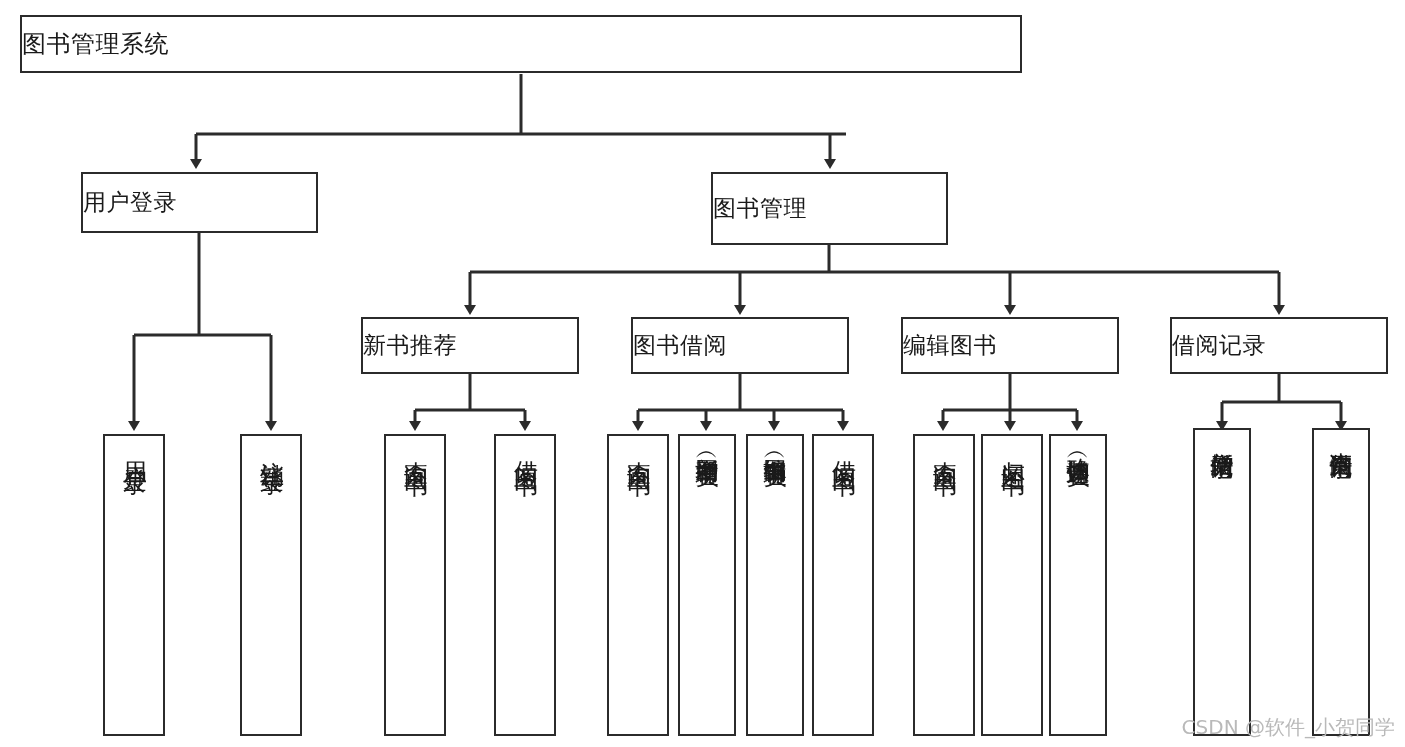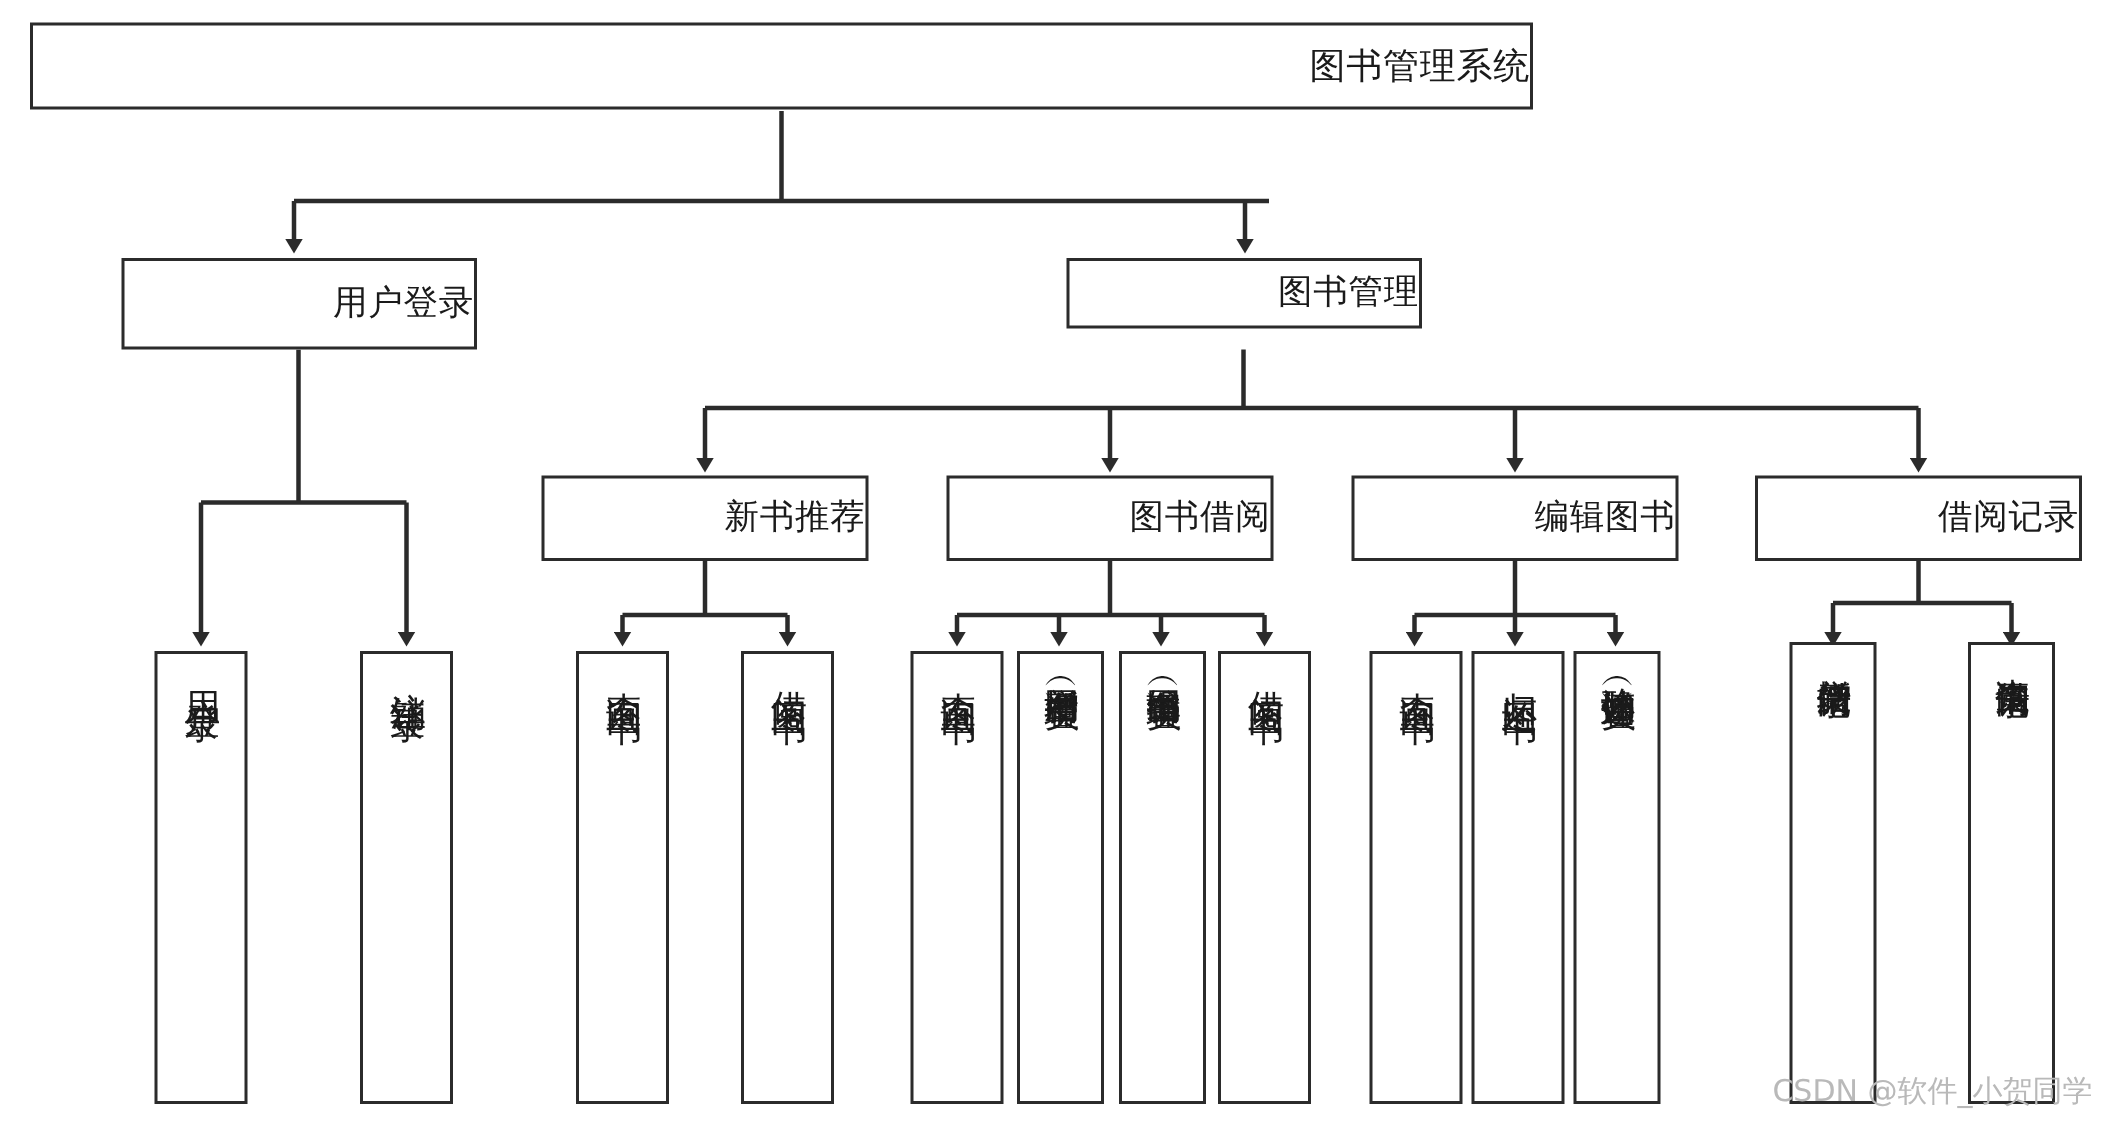"图书管理系统" .node { justify-content: flex-end -> flex-start }
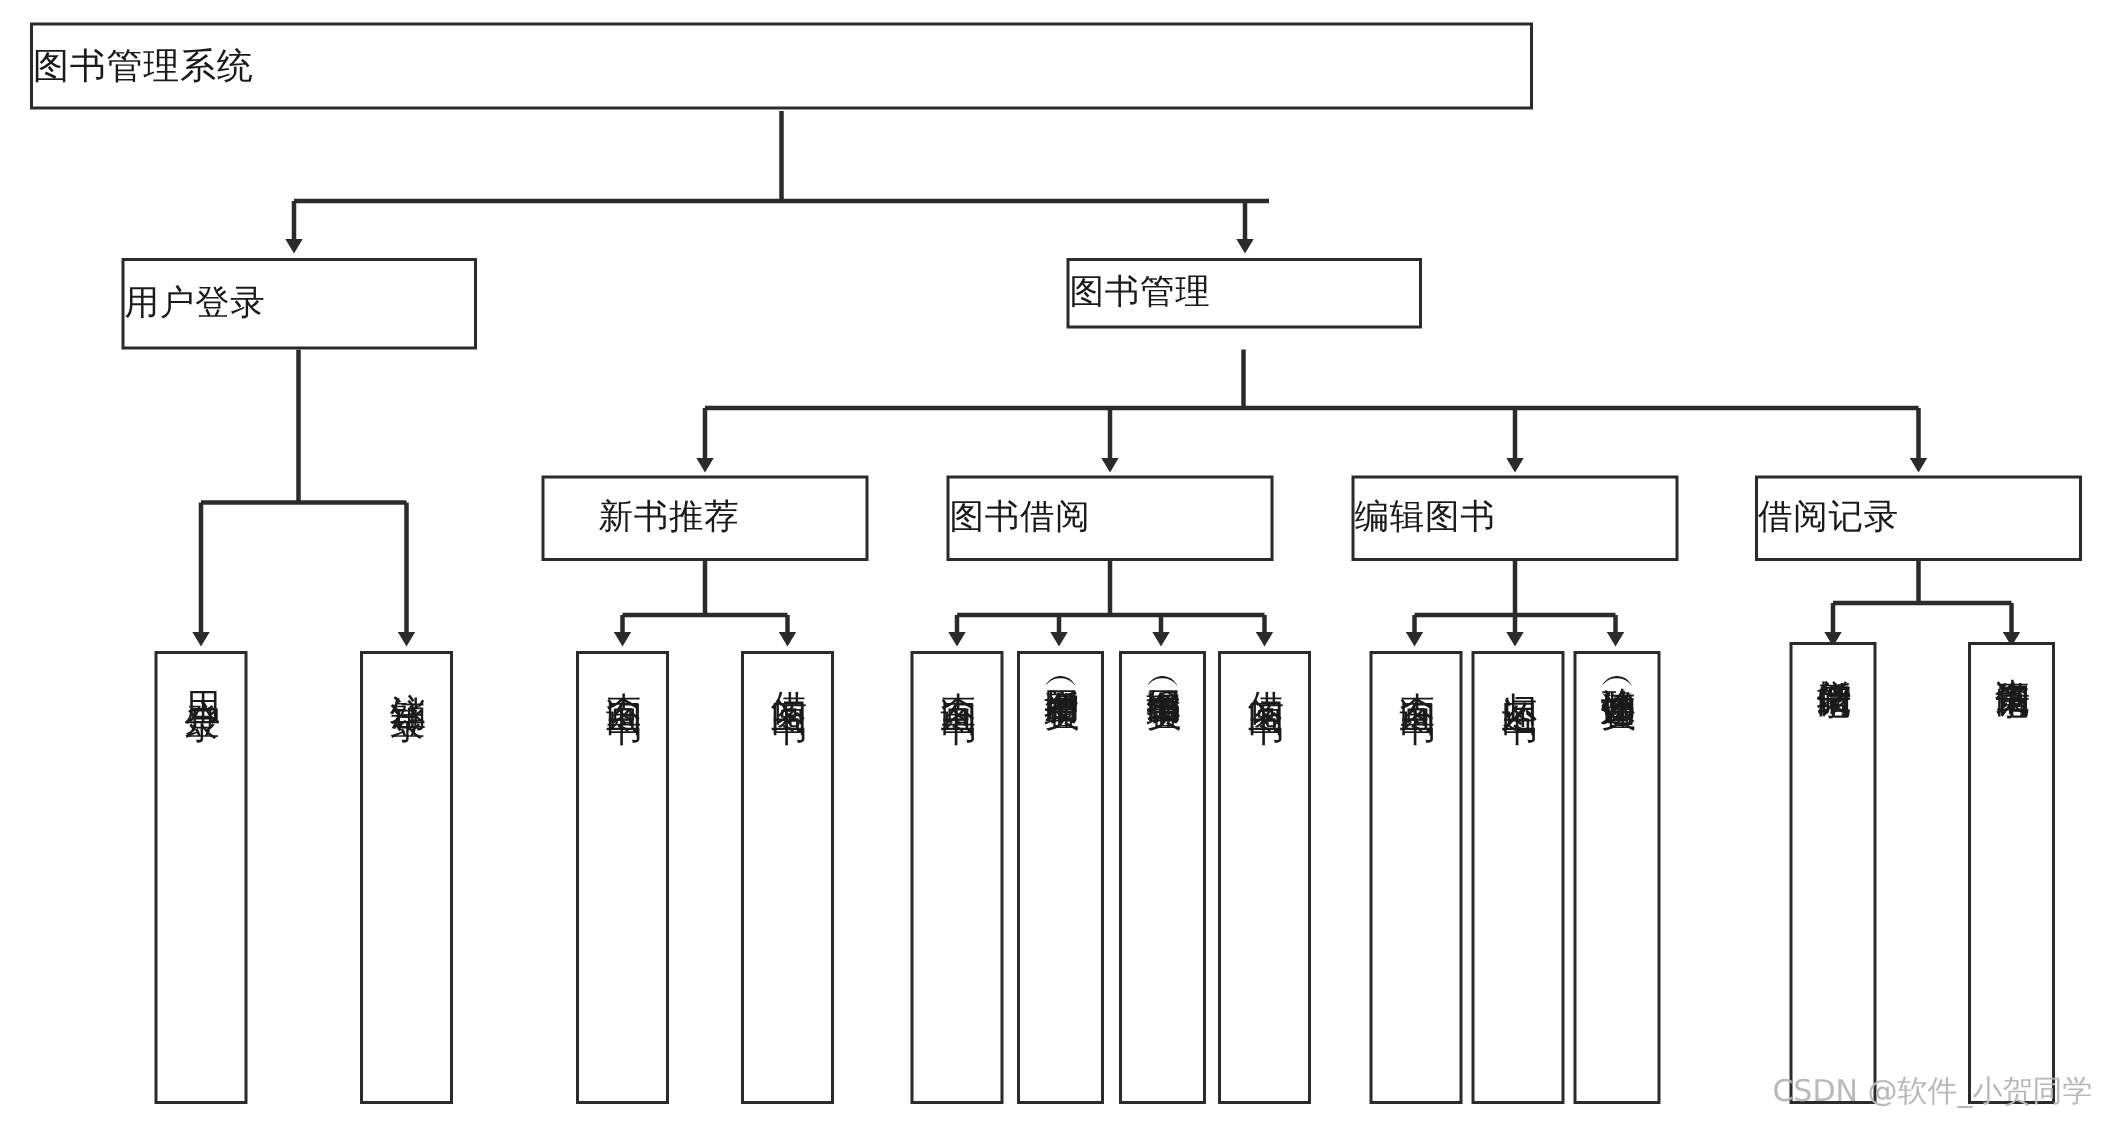"图书管理" div.node { height: 47px -> 73px }
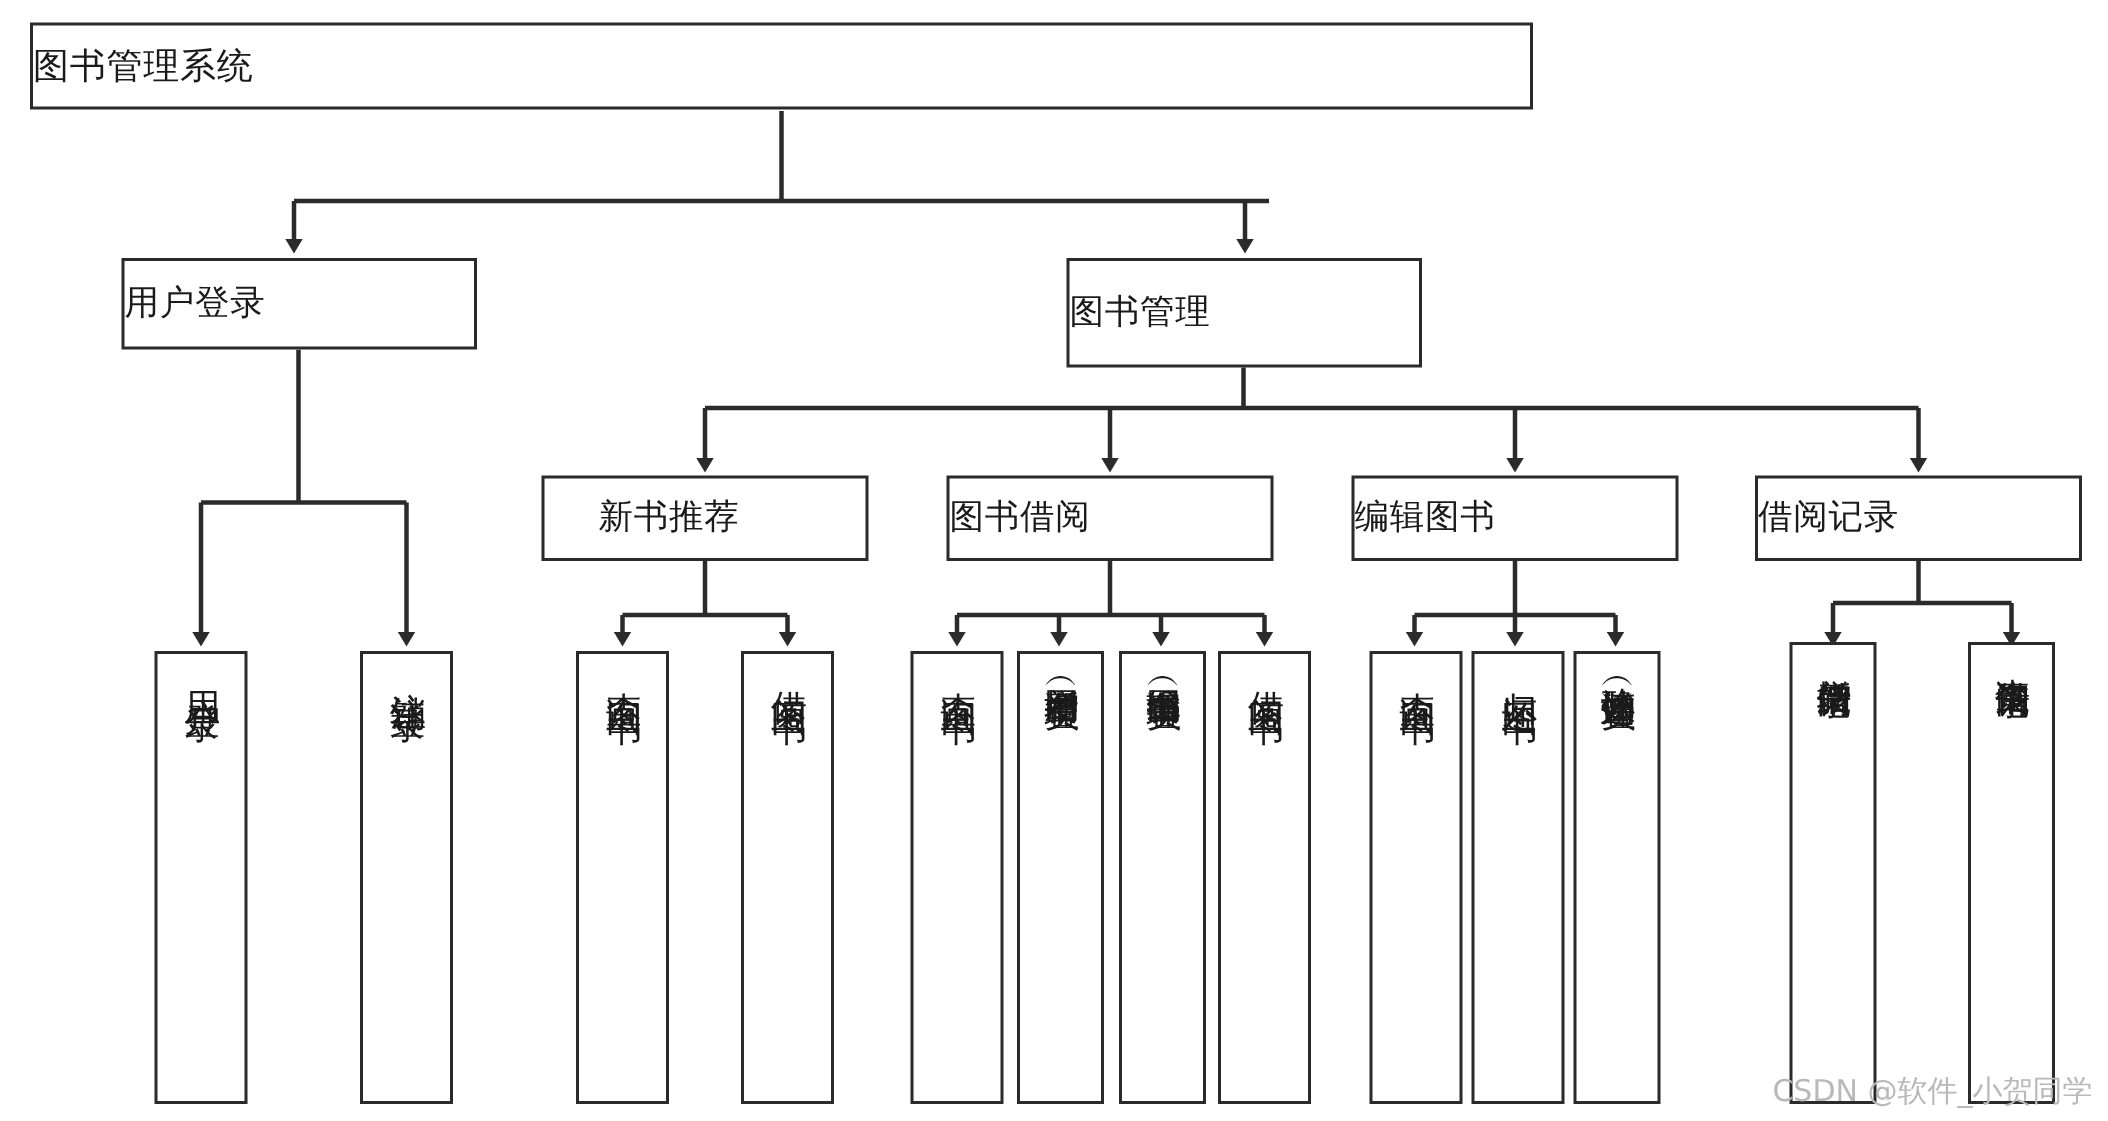"新书推荐" div.node { padding-left: 36px -> none }
